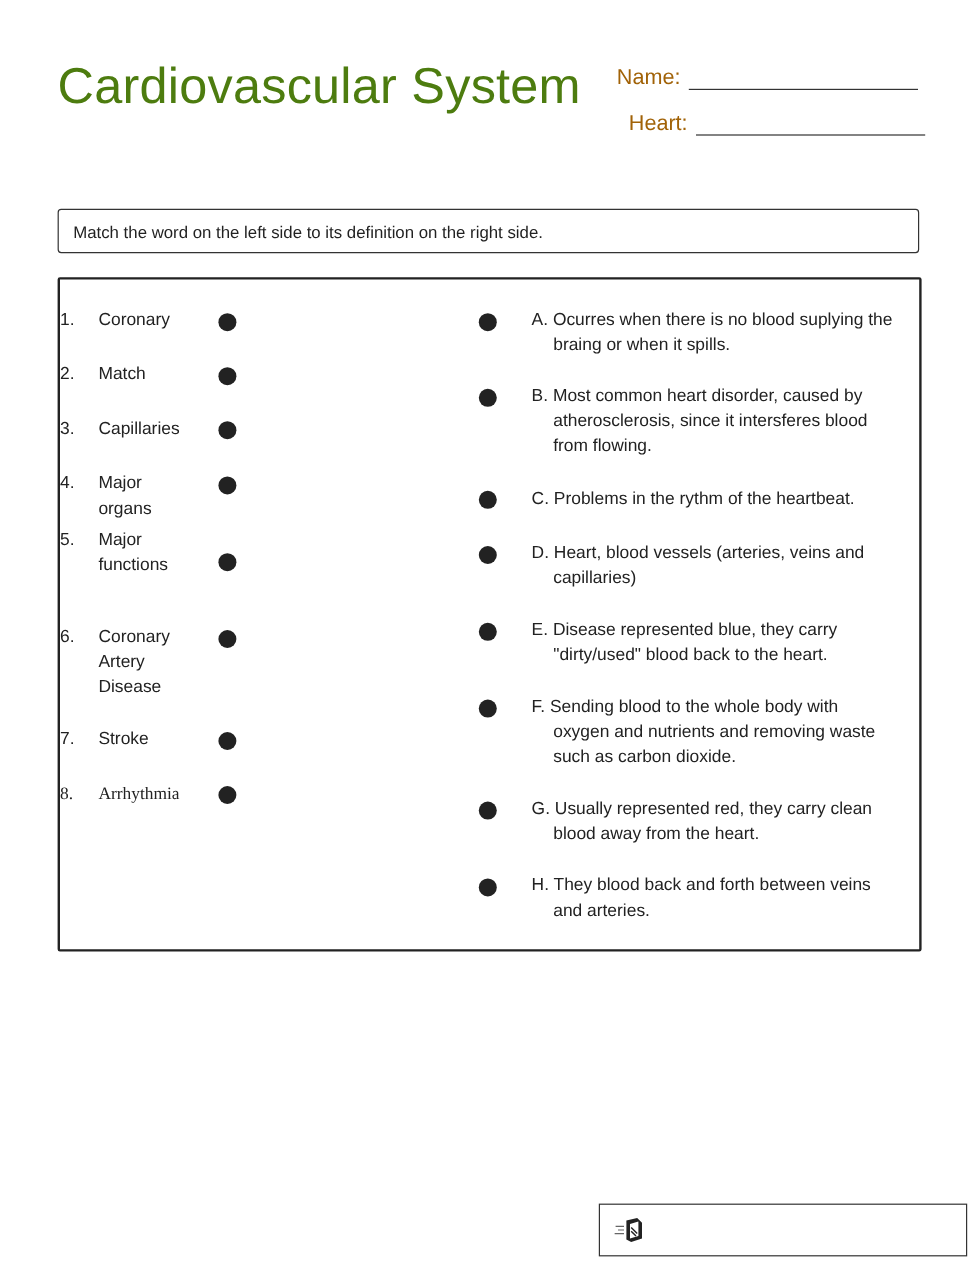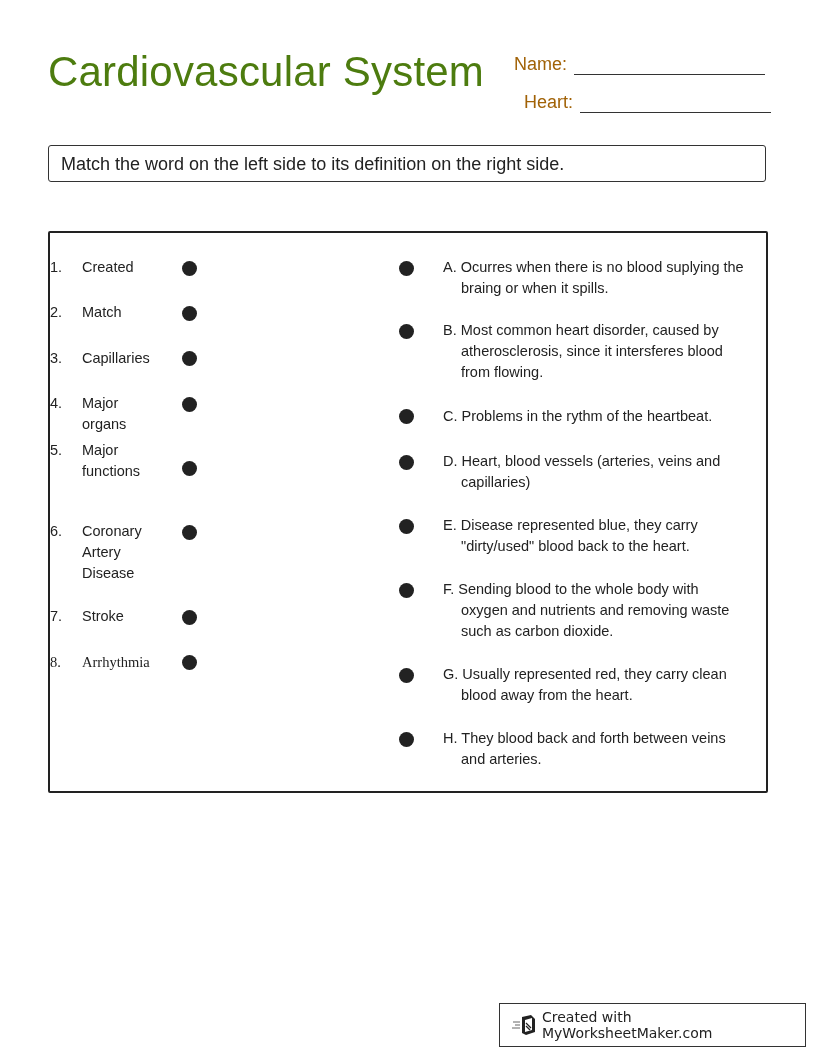"Match the word on the" .instructions { font-size: 18px -> 14px; top: 145px -> 174px }
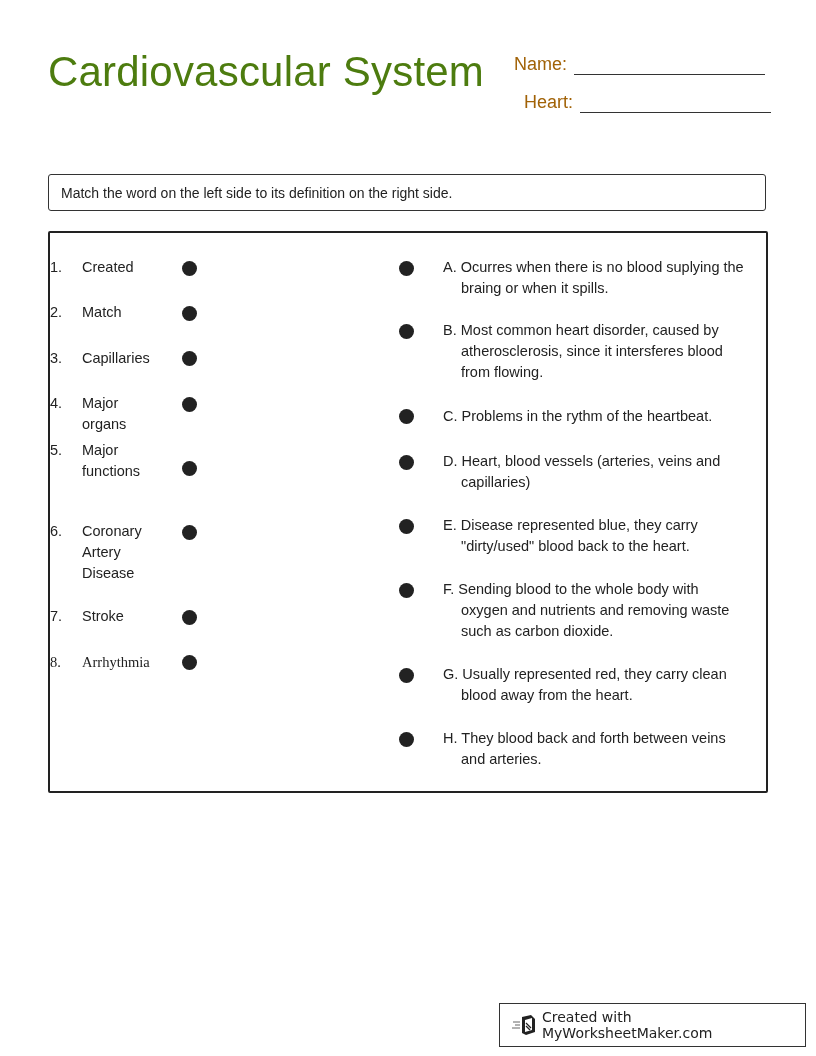"Created" span.txt { text: Created -> Coronary }
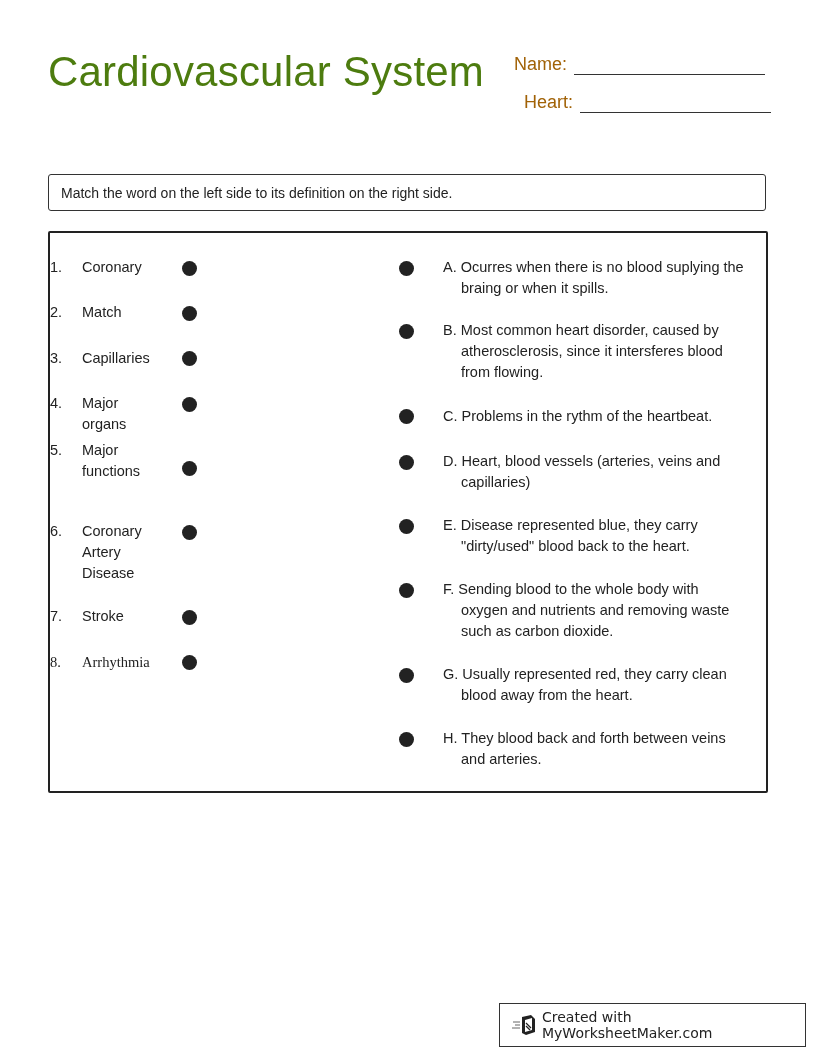"Created with MyWorksheetMaker.com" span { html: <span>Created with MyWorksheetMaker.com</span> -> none }
